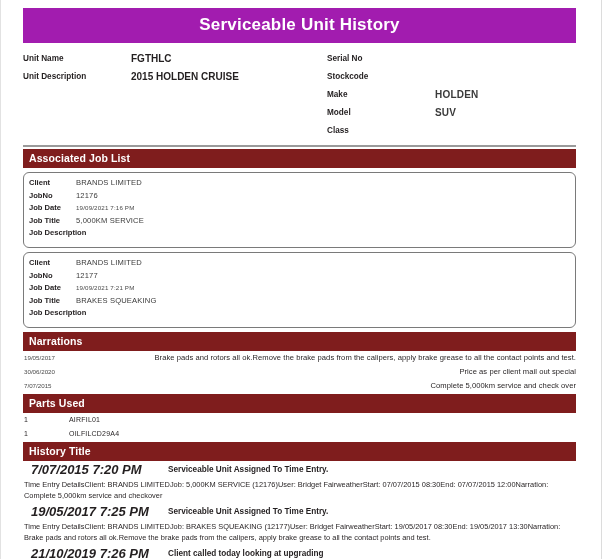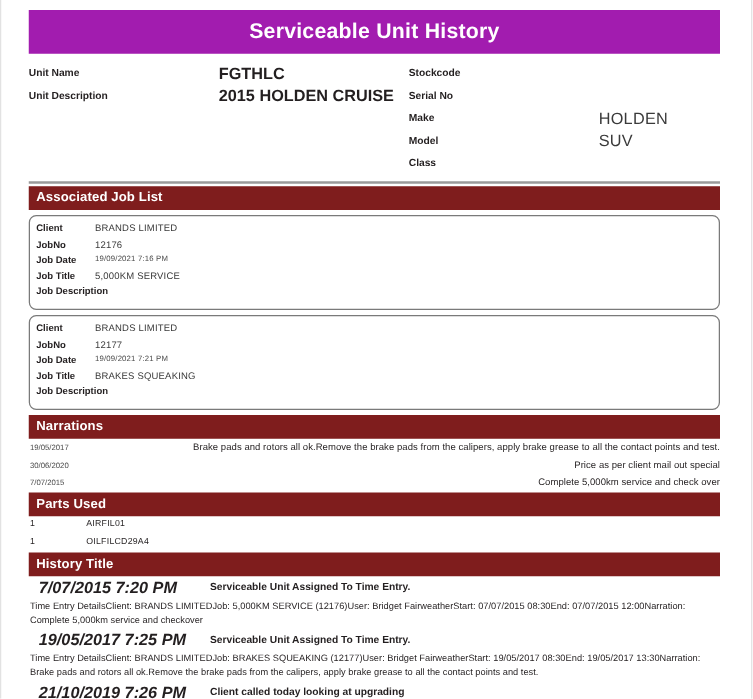"FGTHLC" .hvalue { font-size: 13px -> 10px; margin-left: 44px -> none }
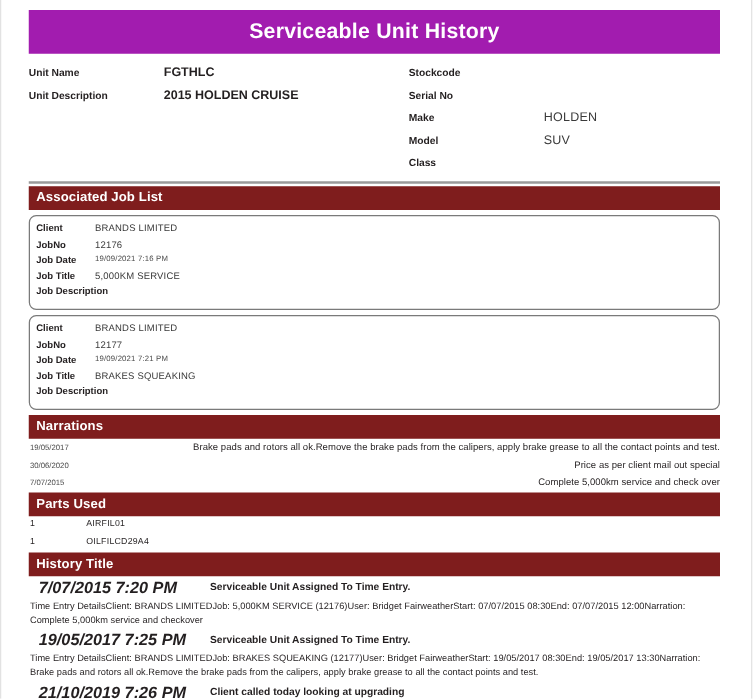"Stockcode" div.hrow { order: before "Serial No" -> after "Serial No" }
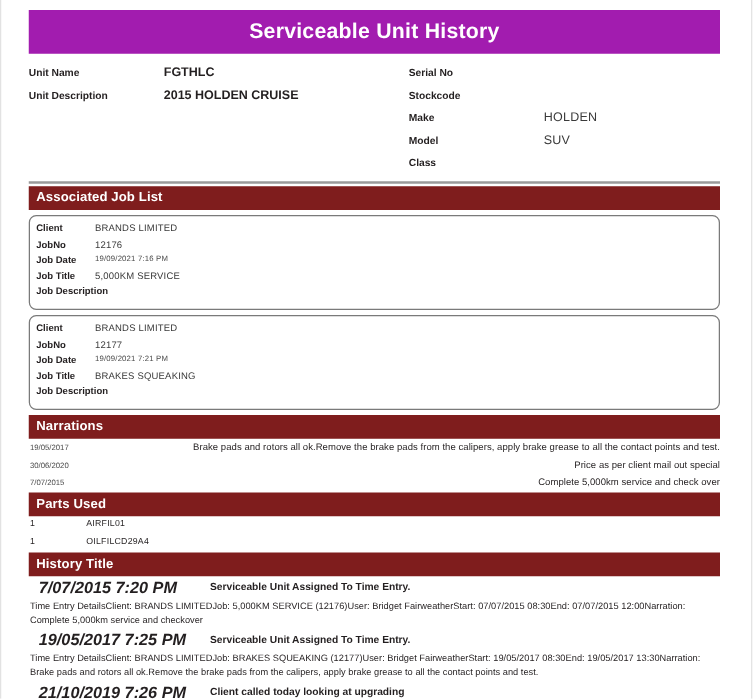"HOLDEN" .hvalue.light { font-weight: normal -> bold }
